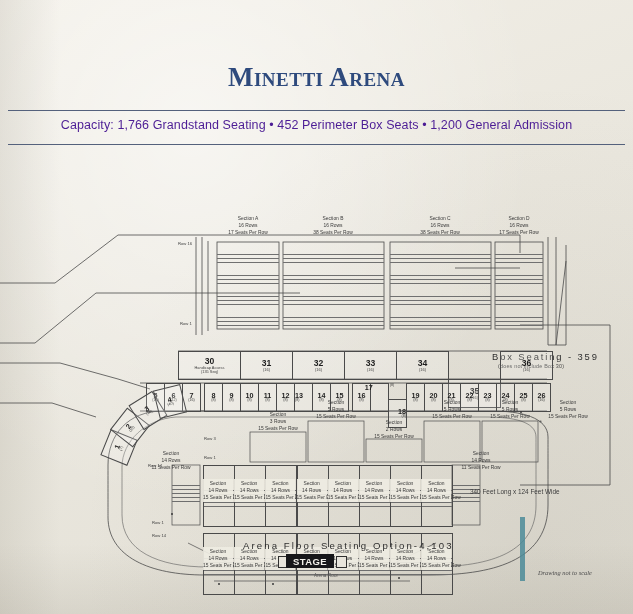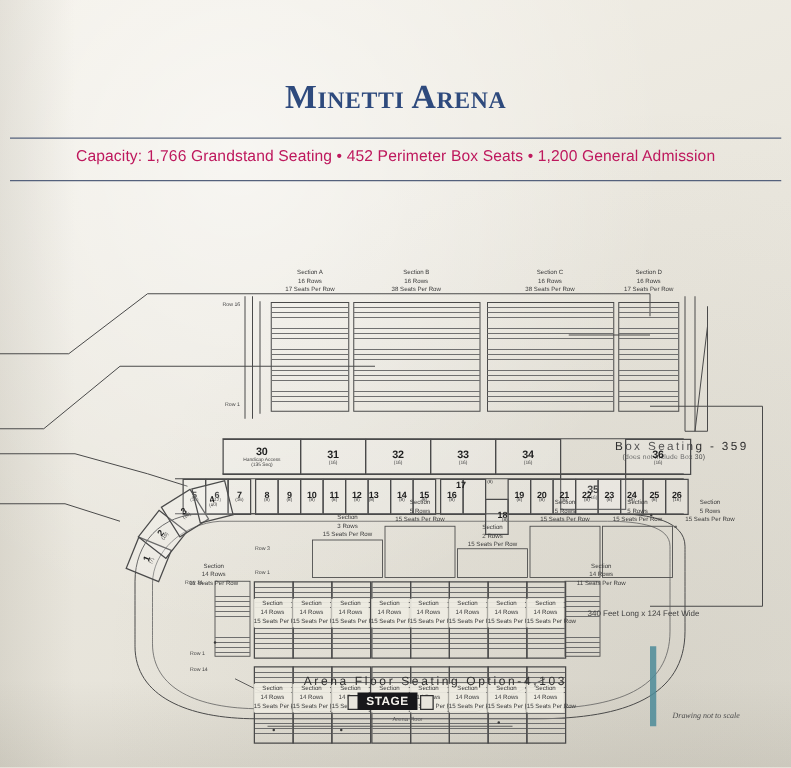"Capacity: 1,766 Grandstand Seating •" .capacity { color: #be185d -> #4c1d95 }
